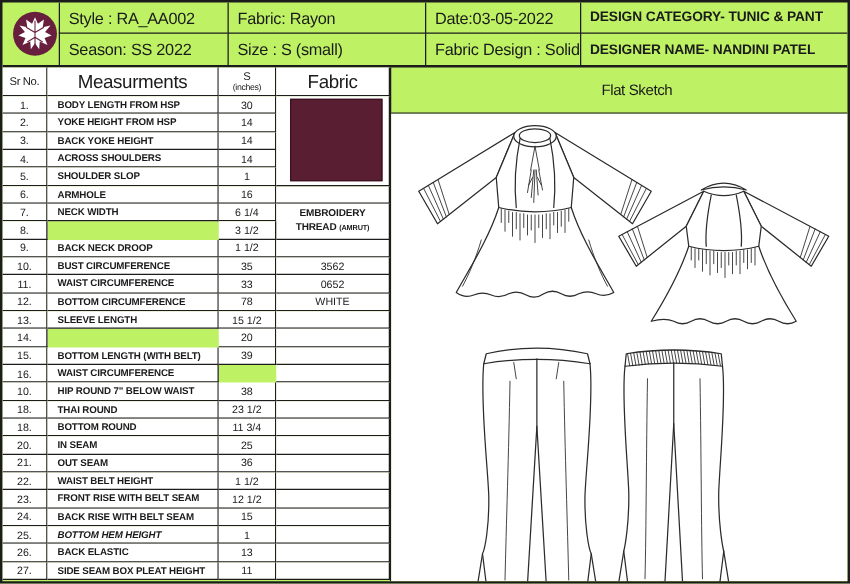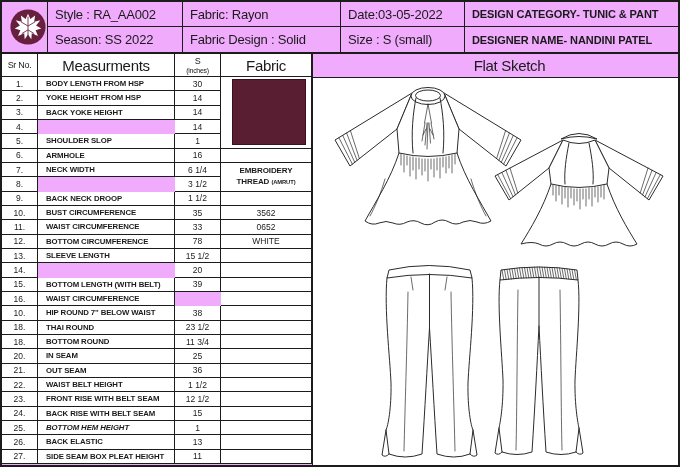"Style : RA_AA002" .sheet { background: #f0abfc -> #bef264 }
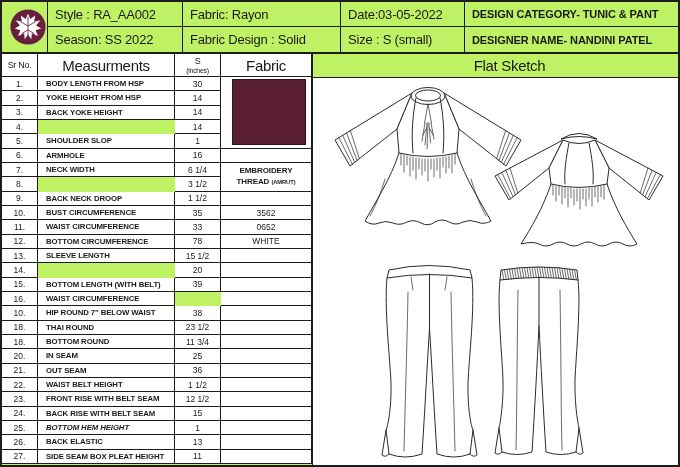"Fabric Design : Solid" div.th-cell { order: before "Size : S (small)" -> after "Size : S (small)" }
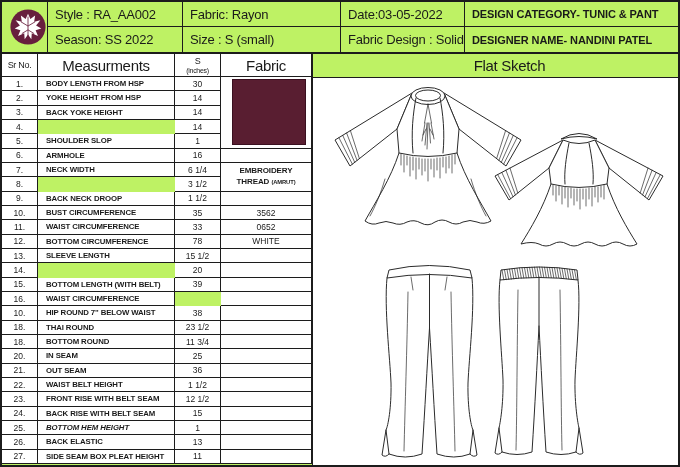"Flat Sketch" .sketch-header { font-size: 15px -> 12px; height: 24px -> 37px }
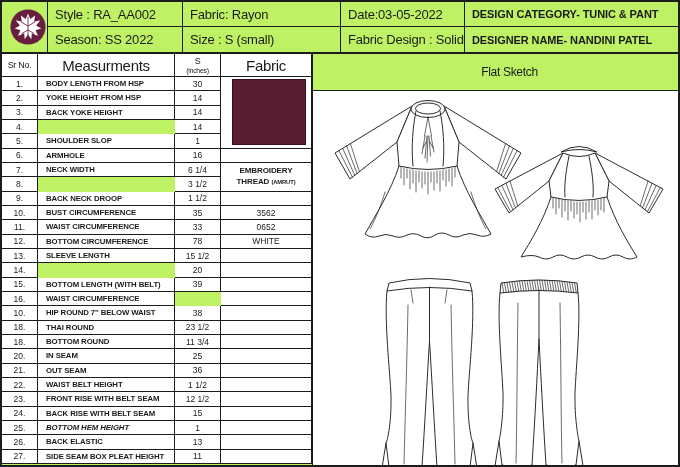"ACROSS SHOULDERS" div.cell { html: none -> <div>ACROSS SHOULDERS</div> }
